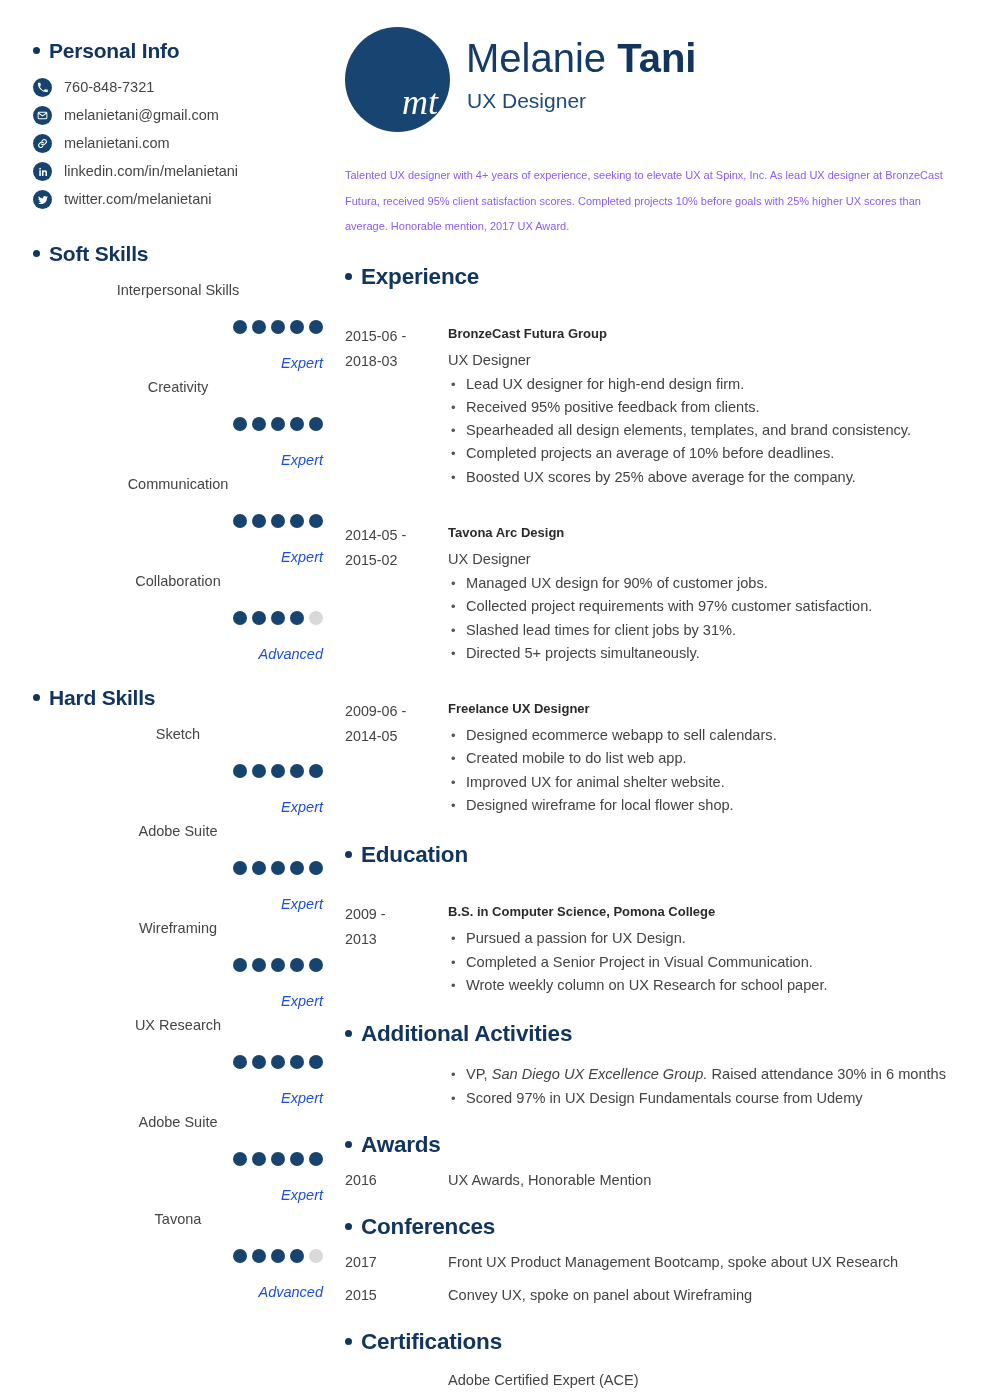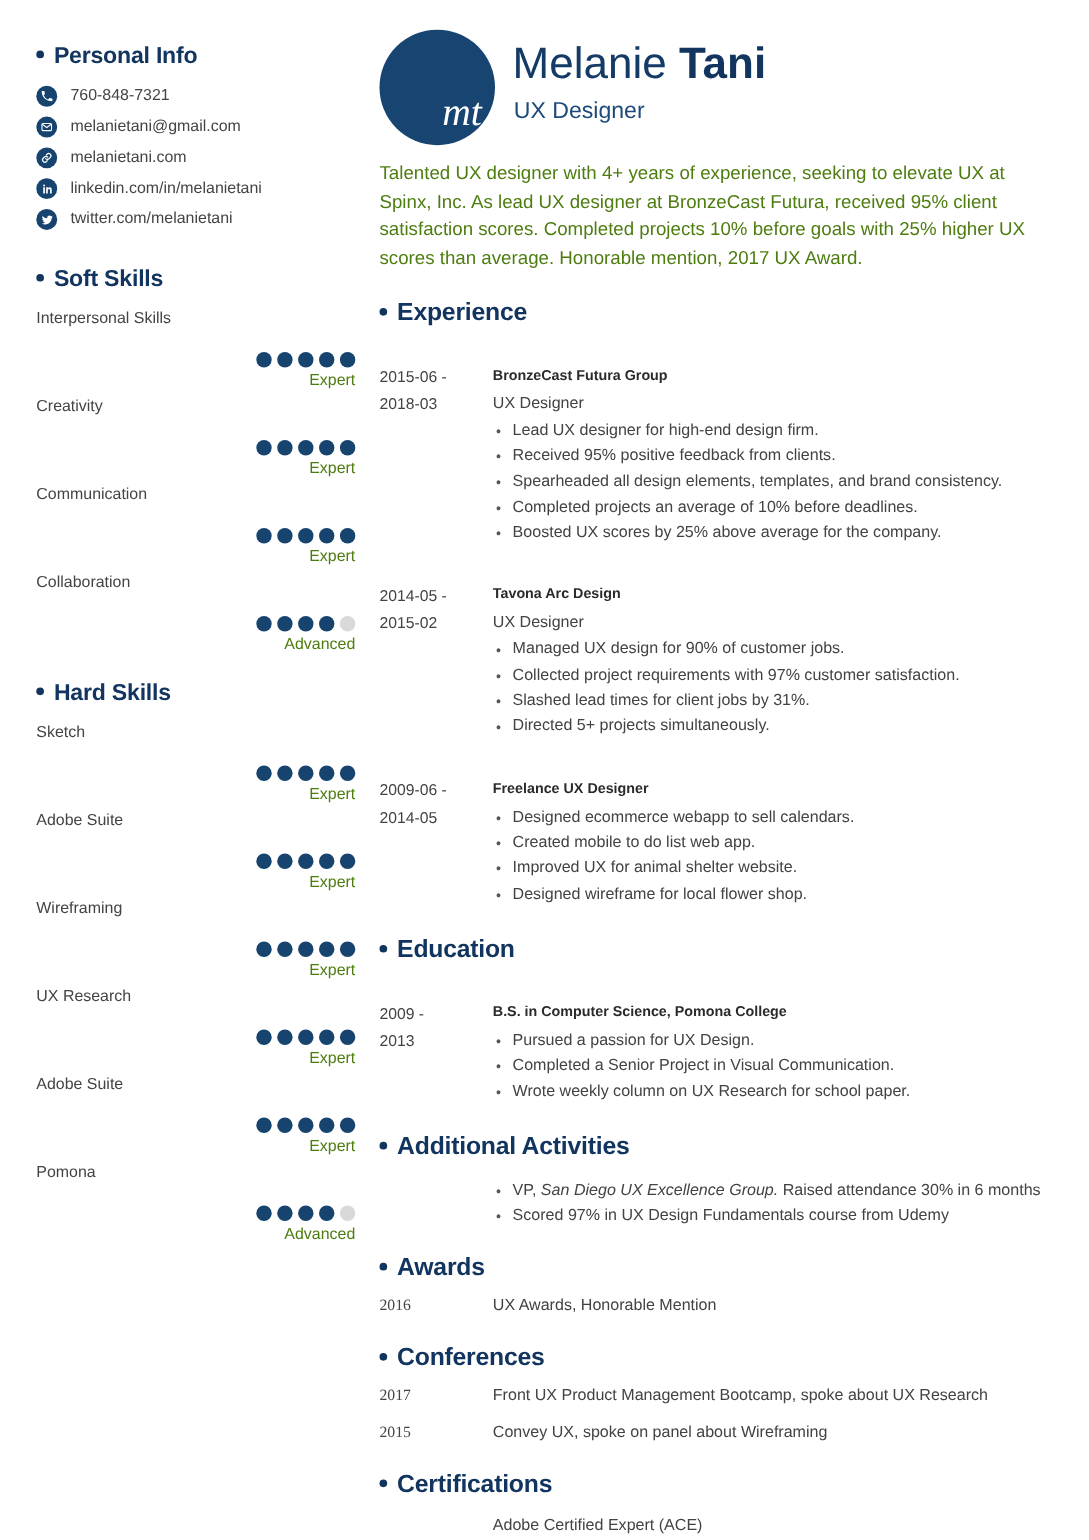"Talented UX designer with 4+" .summary { color: #4d7c0f -> #8b5cf6; font-size: 17px -> 11px; margin-top: 40px -> 58px }
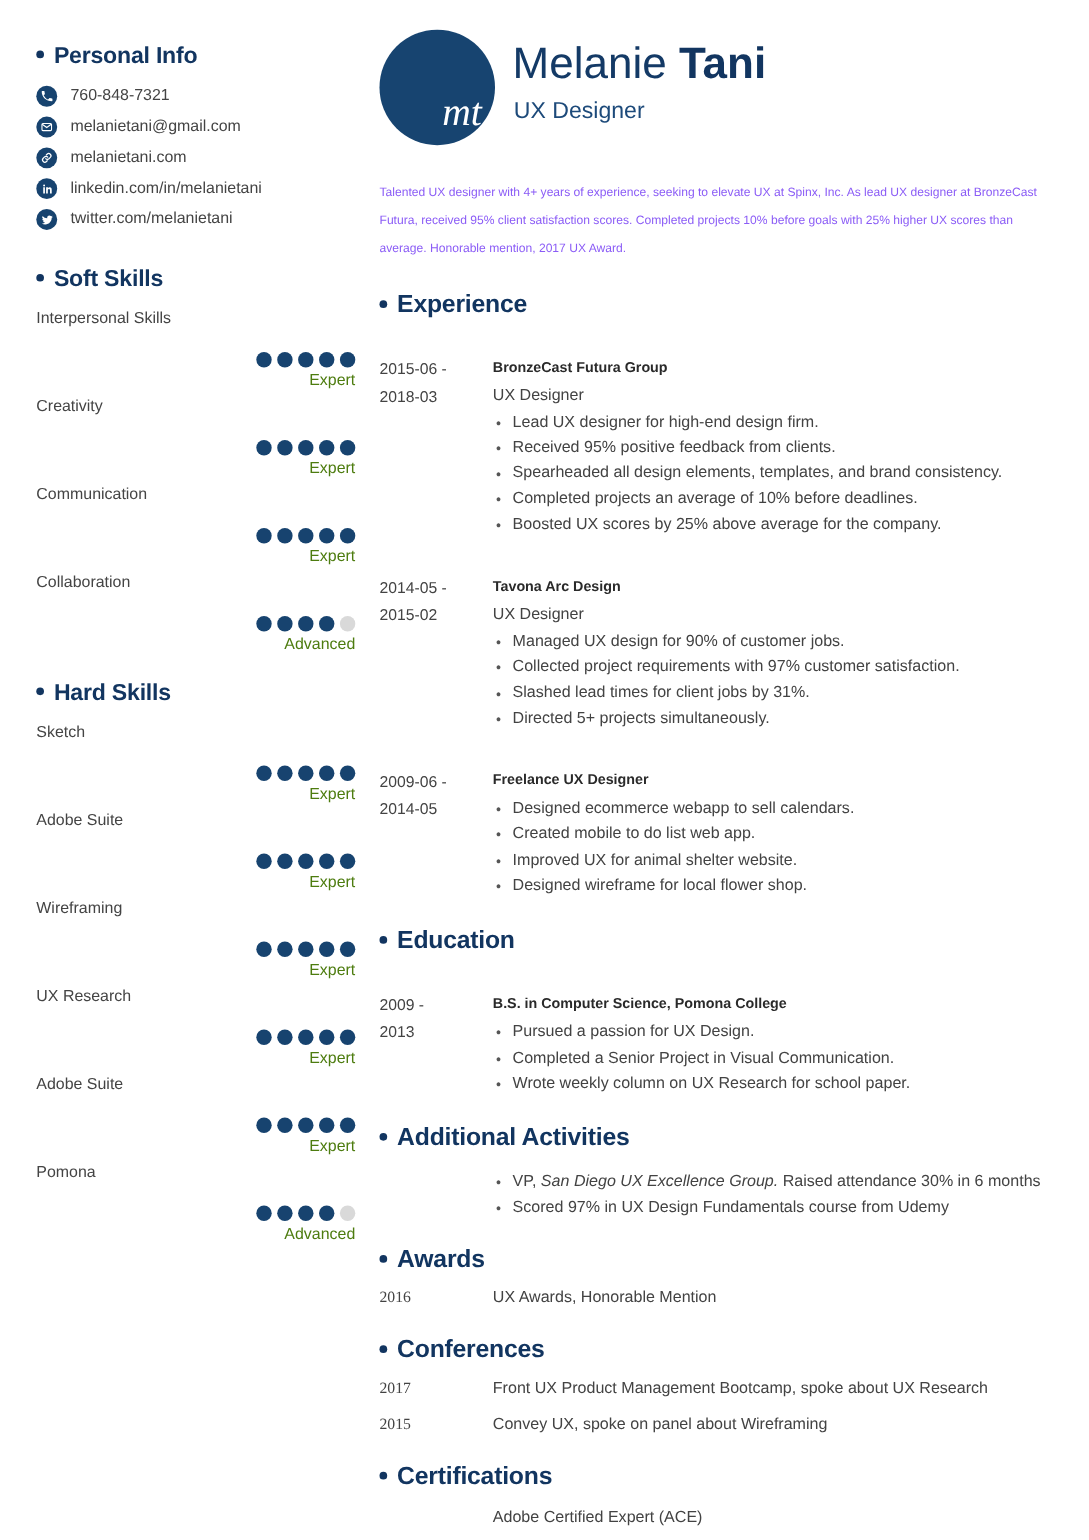"Interpersonal Skills" .skill-block { text-align: none -> center }
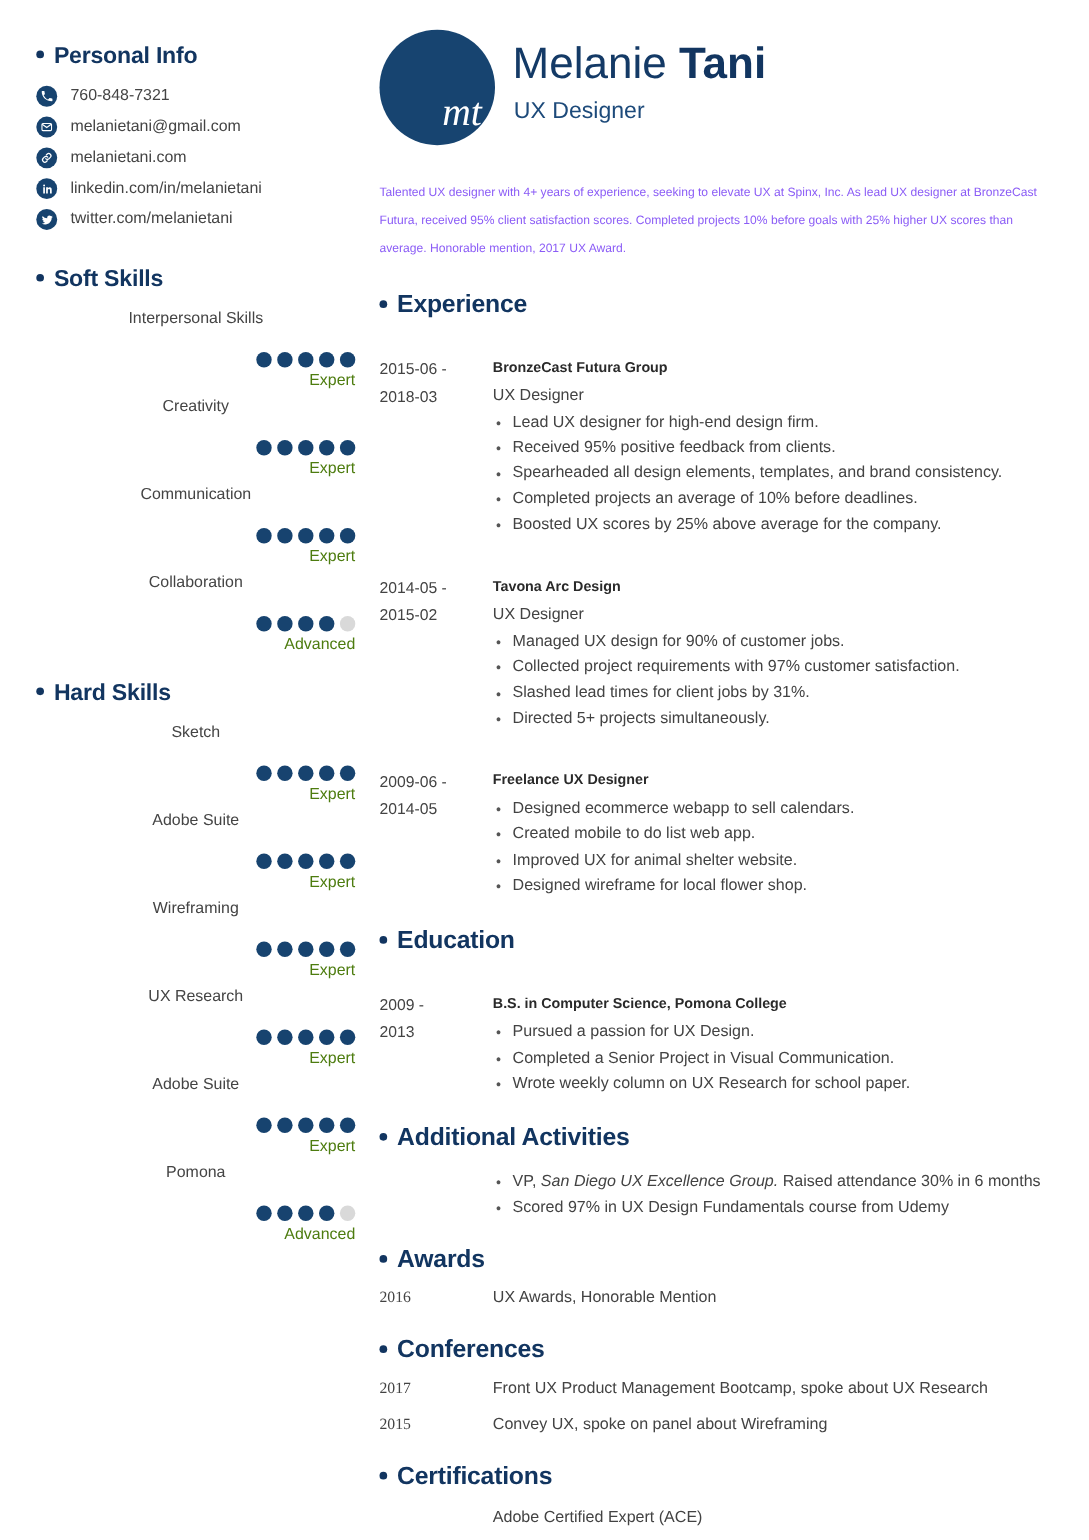"Expert" .level { color: #4d7c0f -> #1d4ed8; font-style: none -> italic; margin-top: 3px -> 20px }
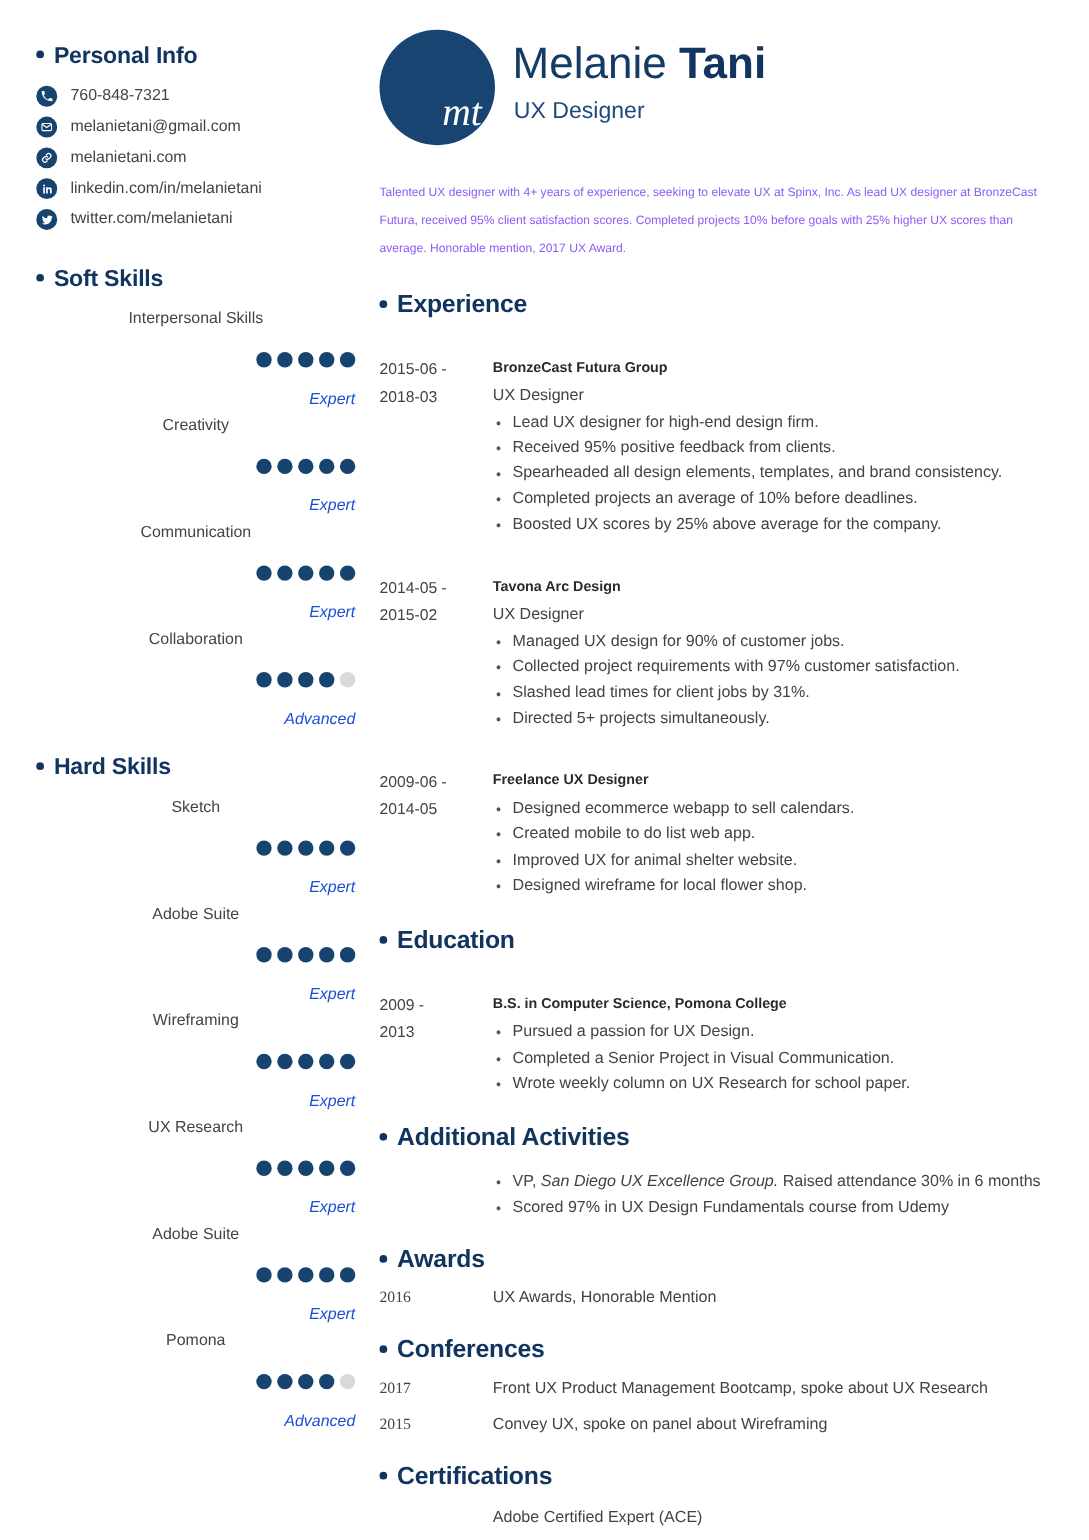"2016" .yrow .yr { font-family: Liberation Serif, serif -> none }
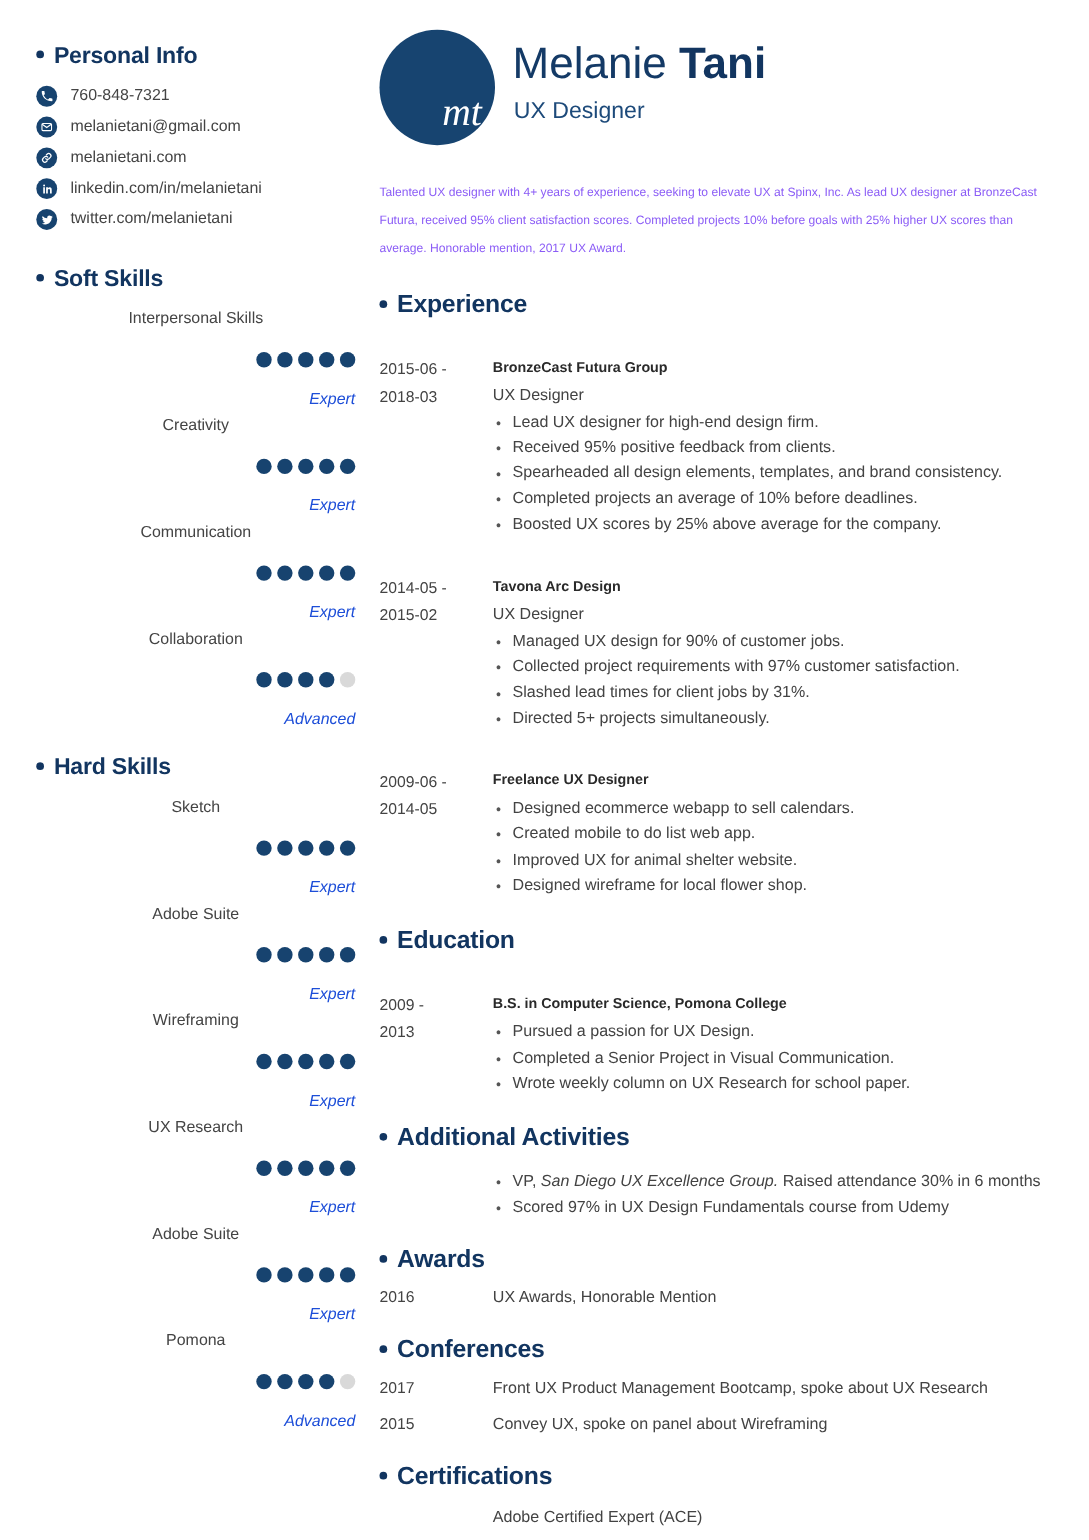"Pomona" div.skill-name { text: Pomona -> Tavona }
